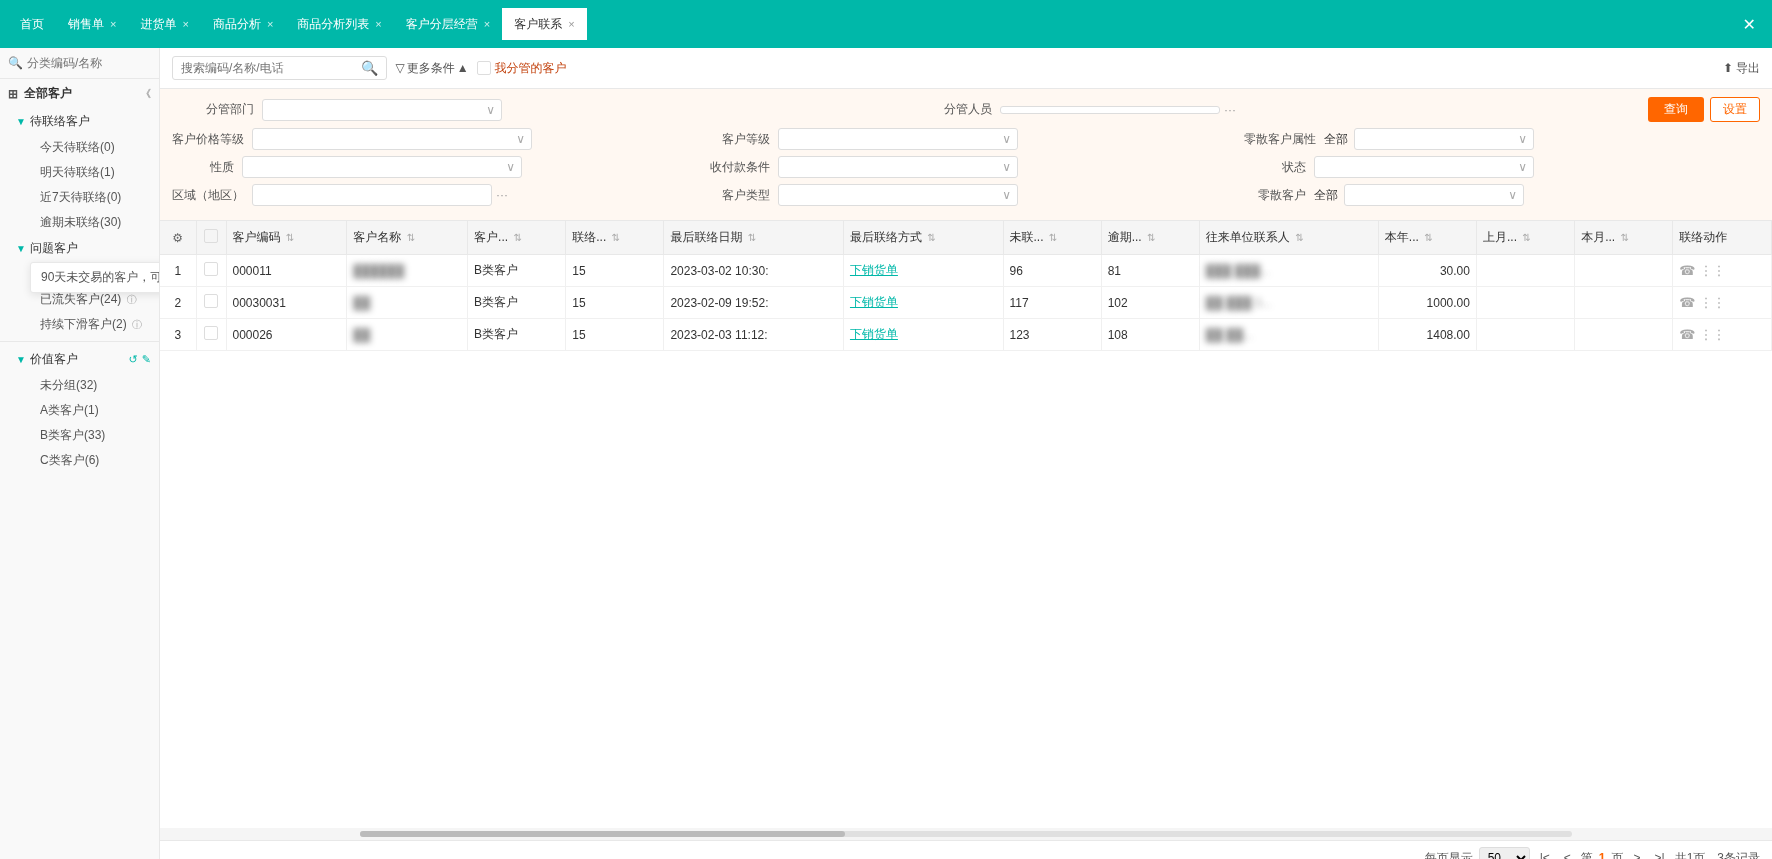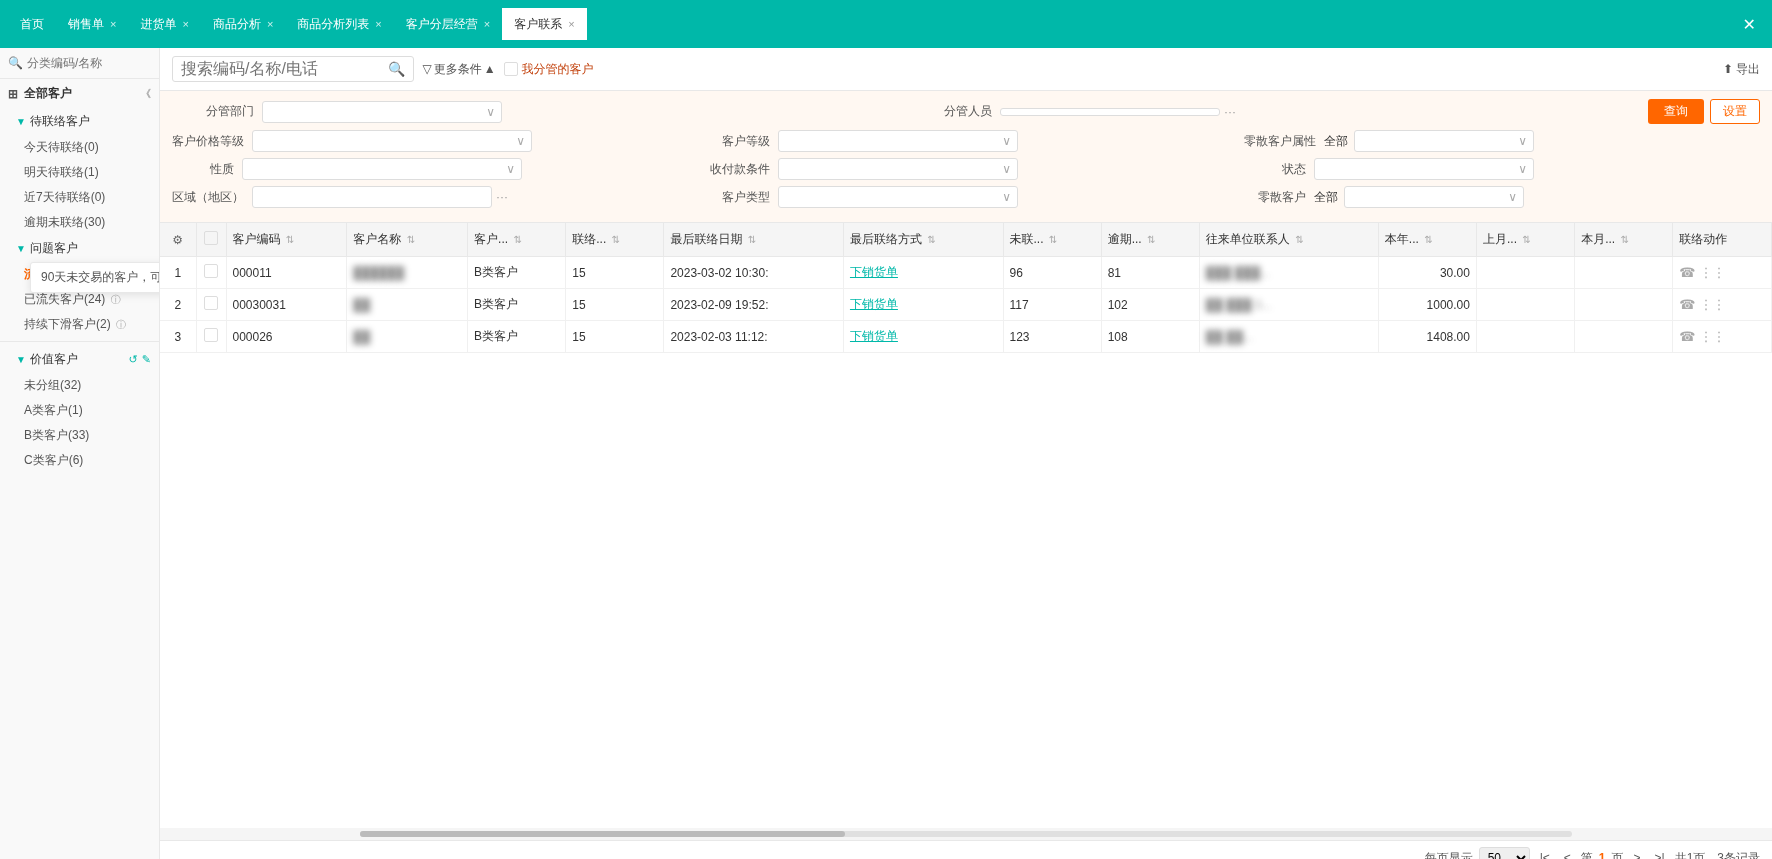"搜索编码/名称/电话" .filter-search-box input { font-size: 16px -> 12px }
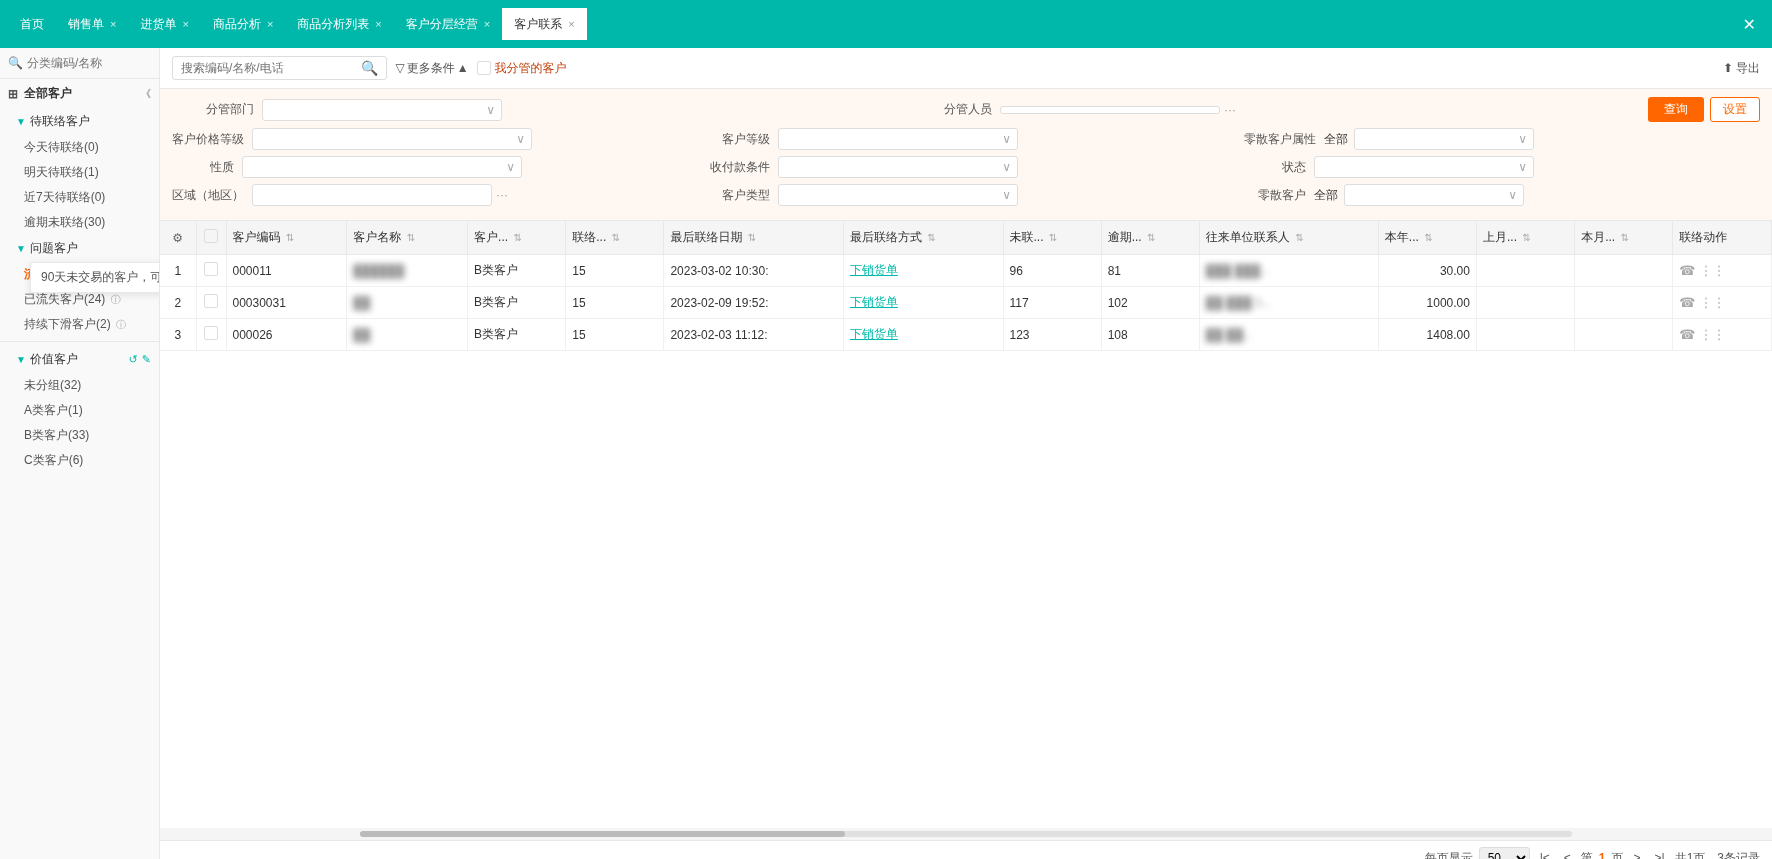"今天待联络(0)" .sidebar-item { margin-left: none -> 16px }
